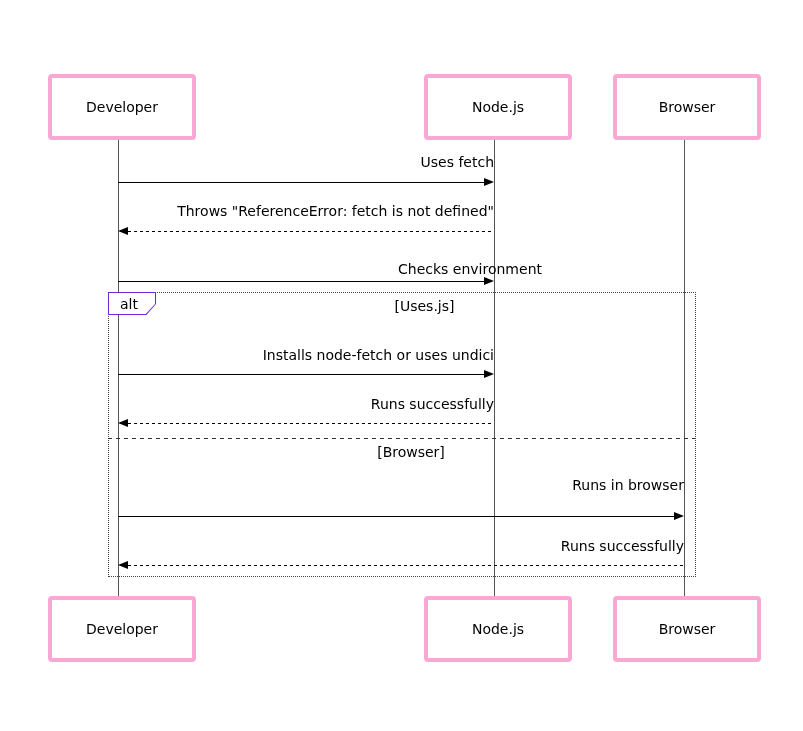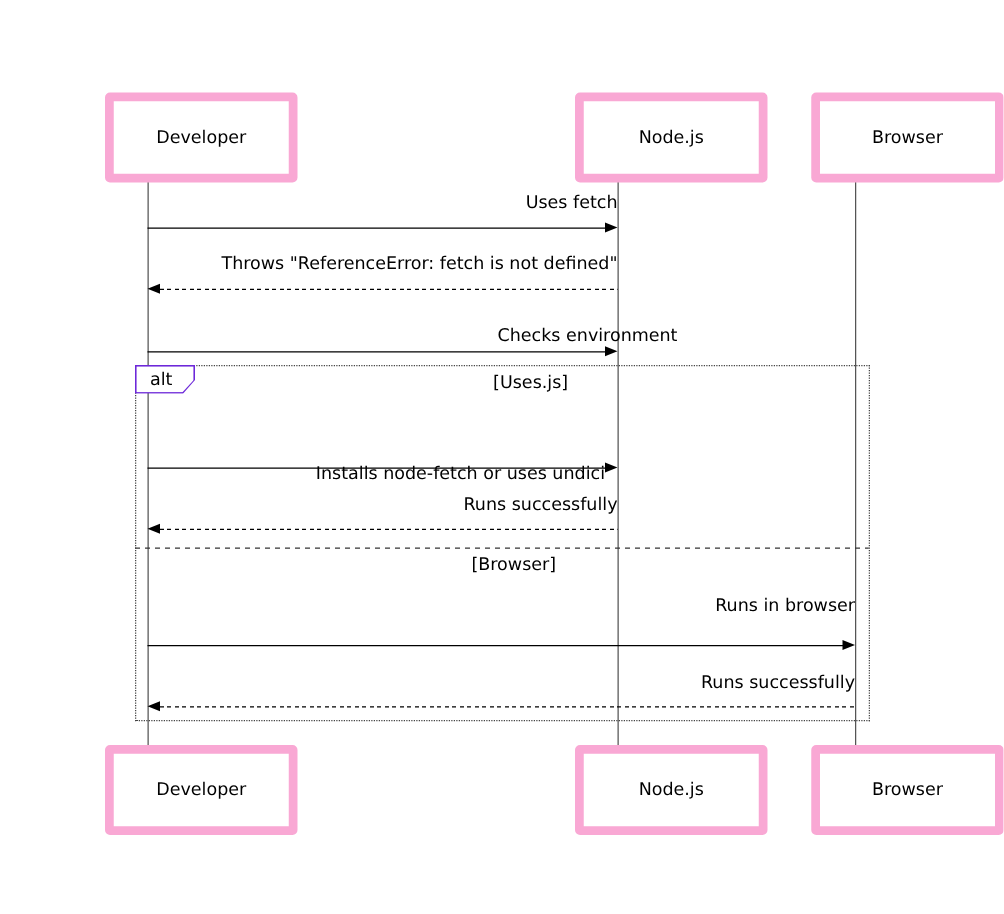"Developer" .actor-box { border: 7px solid #f9a8d4 -> 4px solid #f9a8d4; margin-left: 36px -> none }
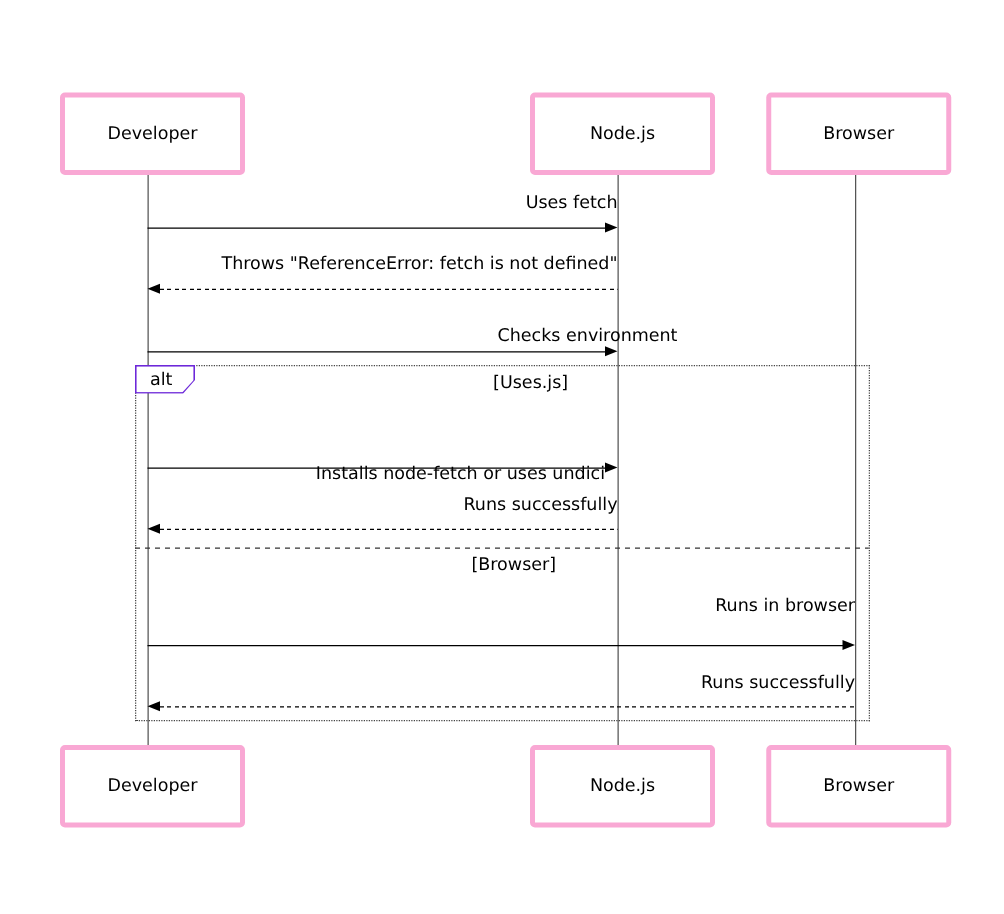"Installs node-fetch or uses undici" div.msg-label { left: 108px -> 118px; margin-top: 24px -> none }
